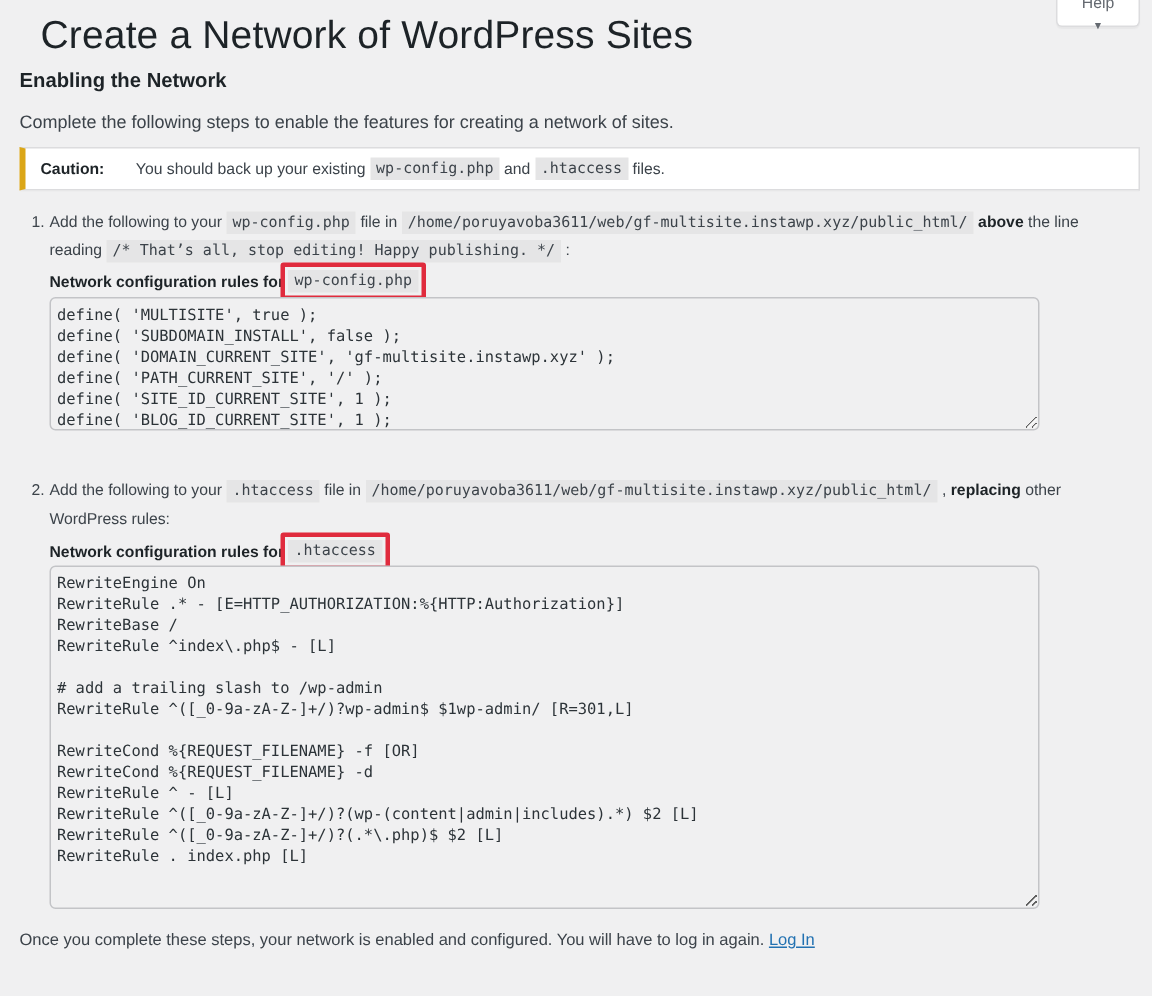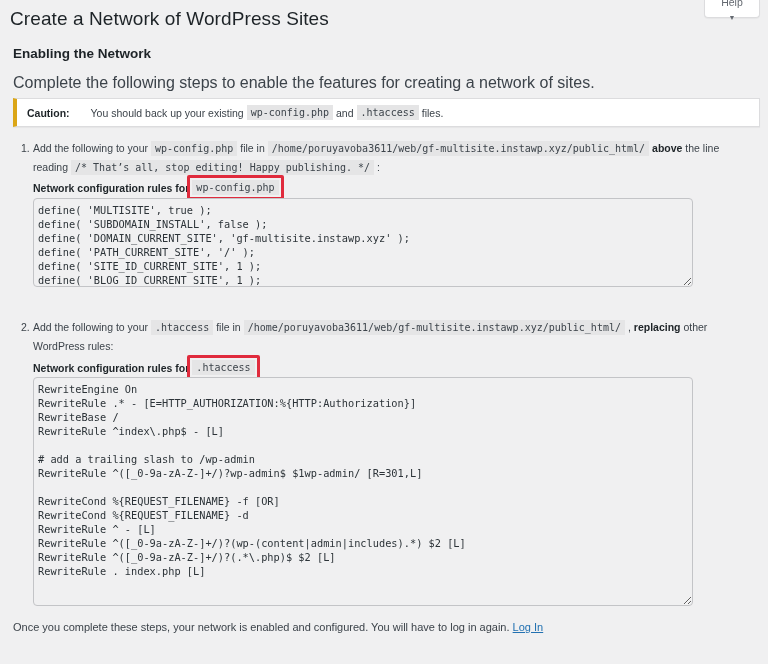"Create a Network of WordPress" h1.page-title { font-size: 19px -> 26px; left: 10px -> 27px }
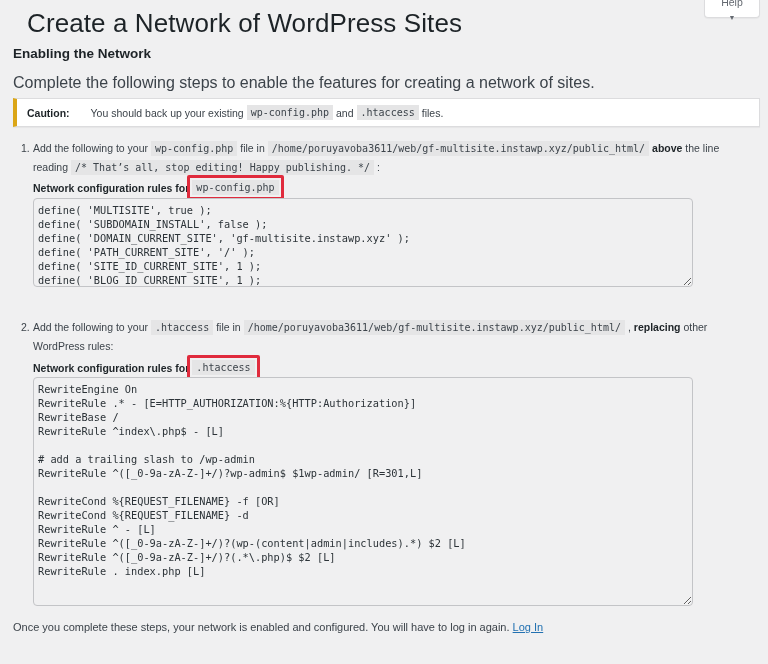"Complete the following steps to" p.intro { font-size: 16px -> 12px }
